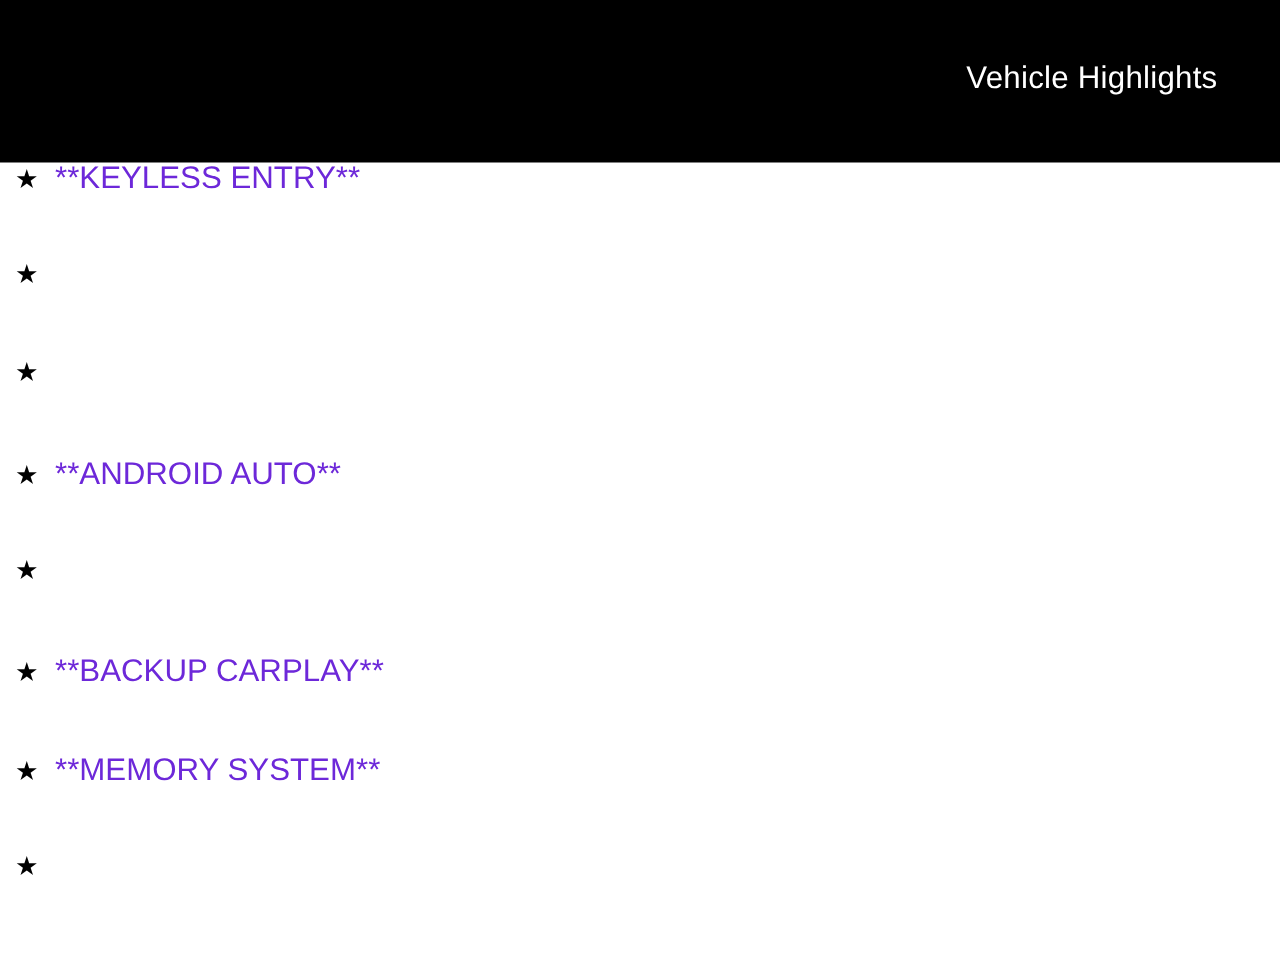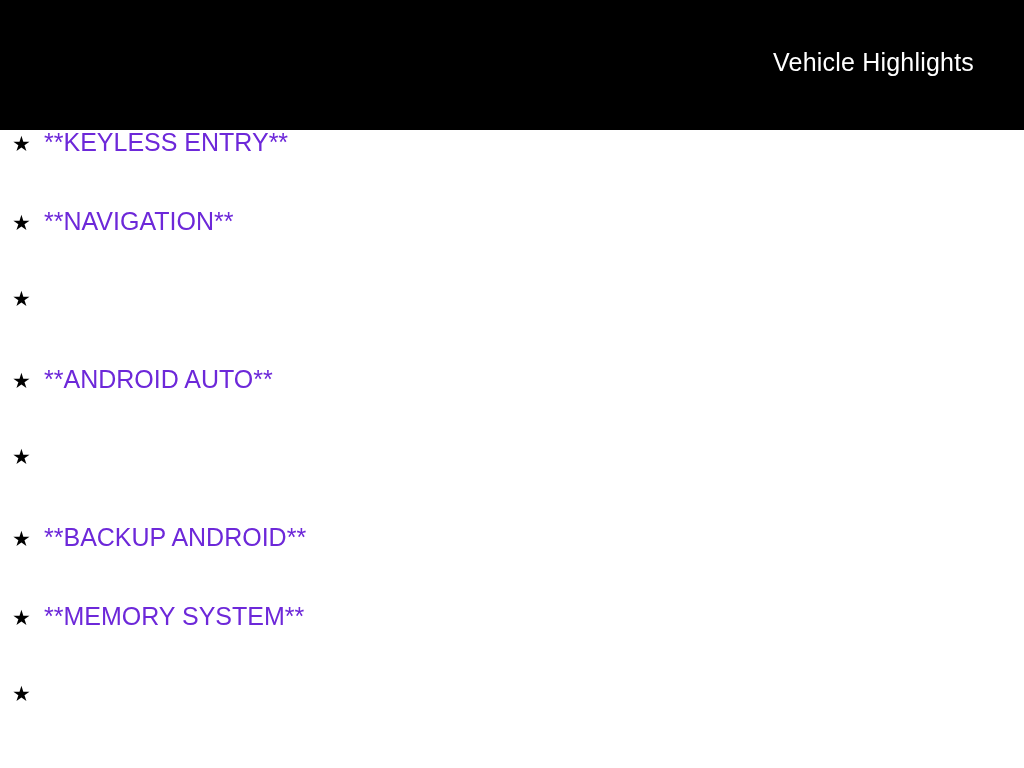"**NAVIGATION**" span.highlight-text { html: <span>**NAVIGATION**</span> -> none }
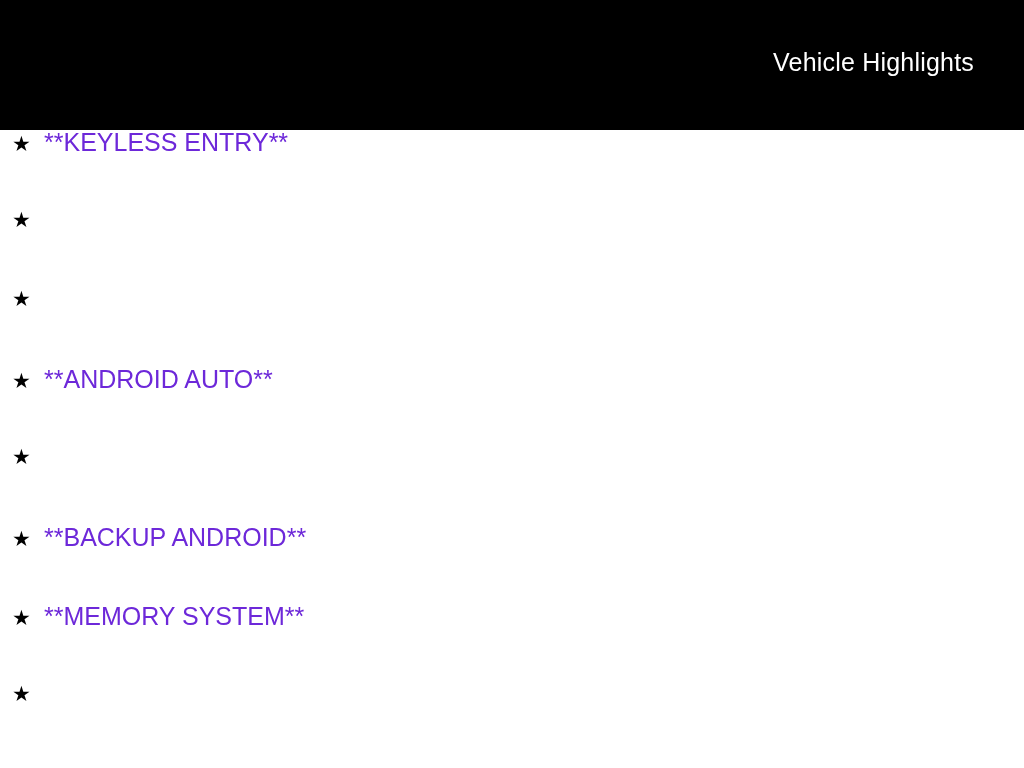"**BACKUP ANDROID**" span.highlight-text { text: ANDROID -> CARPLAY }
